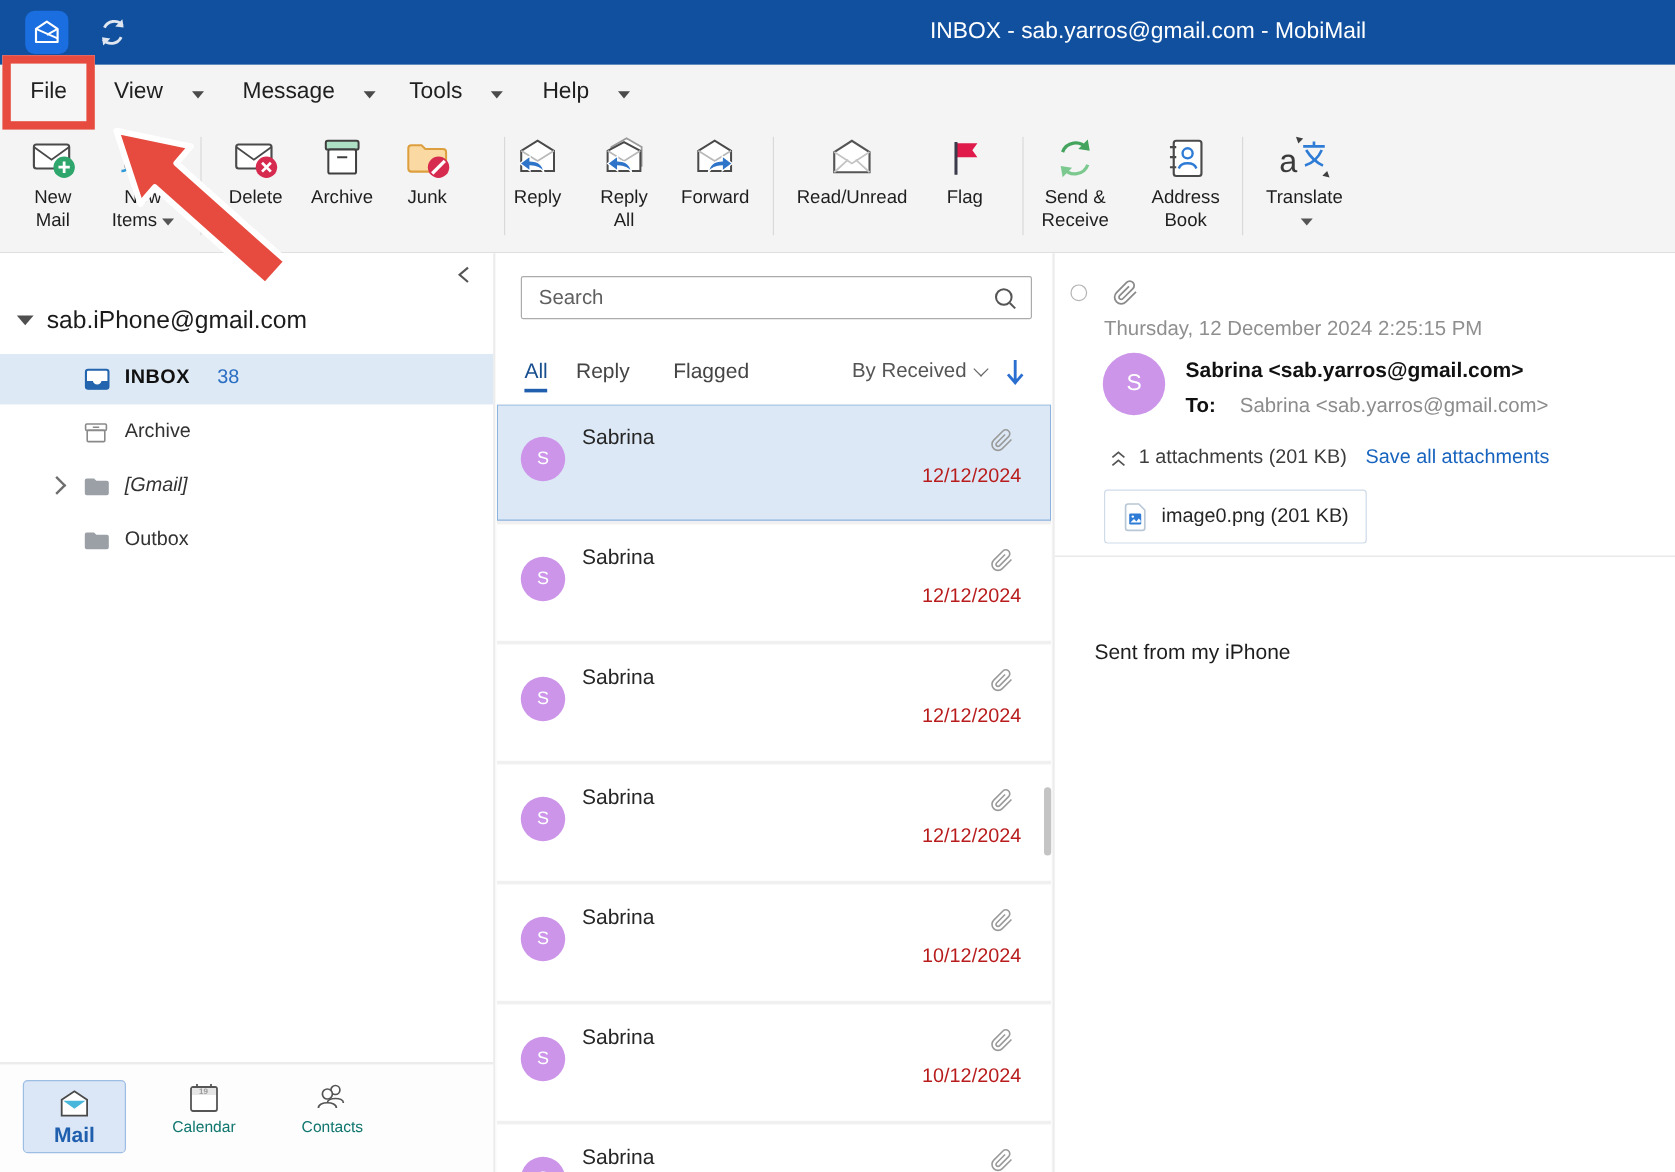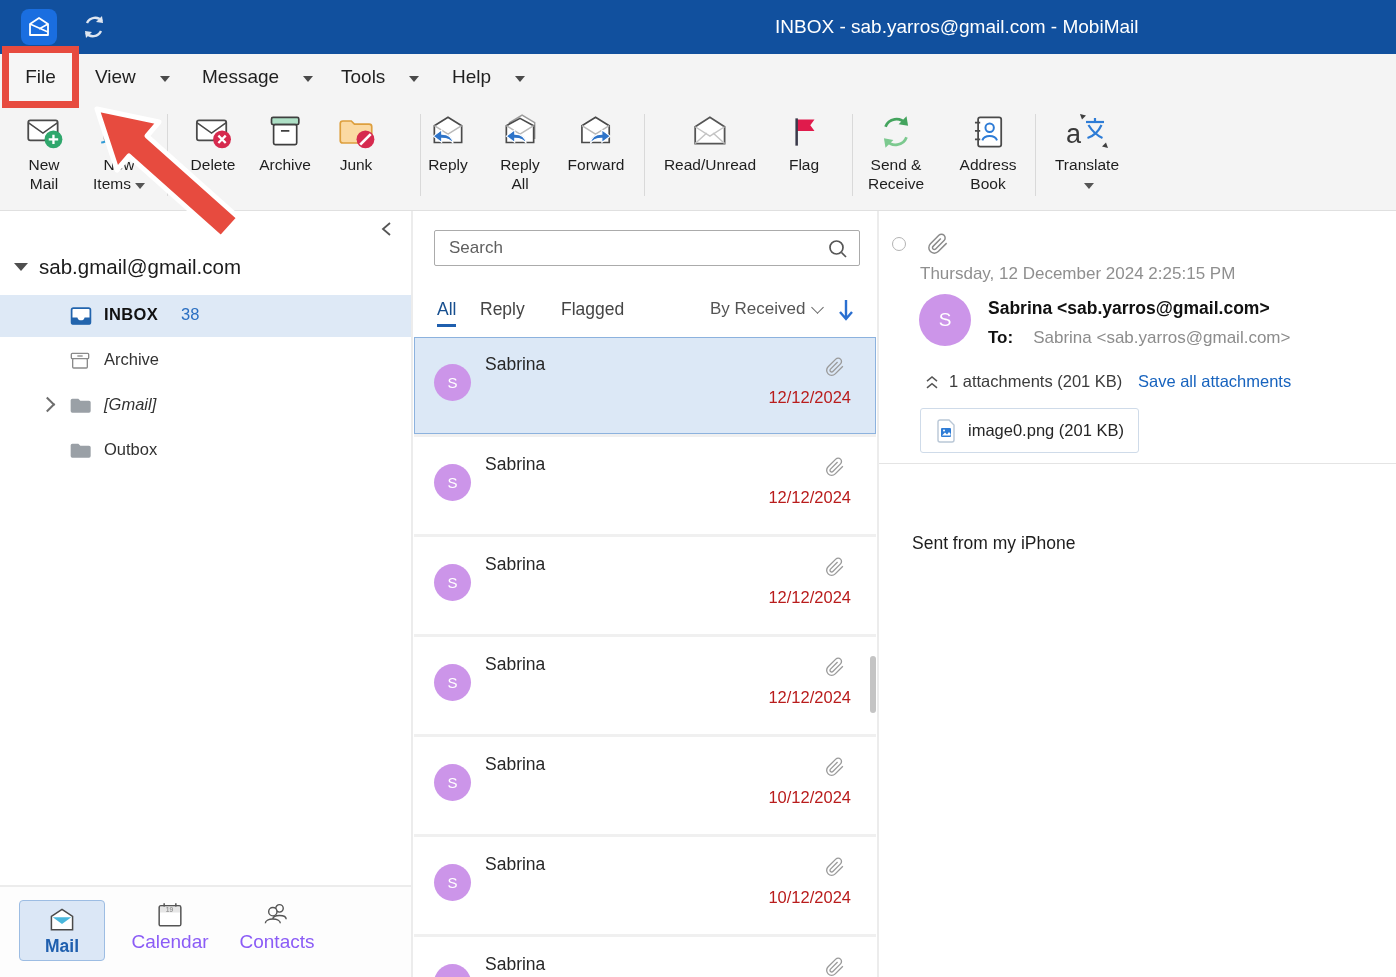"sab.gmail@gmail.com" span { text: sab.gmail@gmail.com -> sab.iPhone@gmail.com }
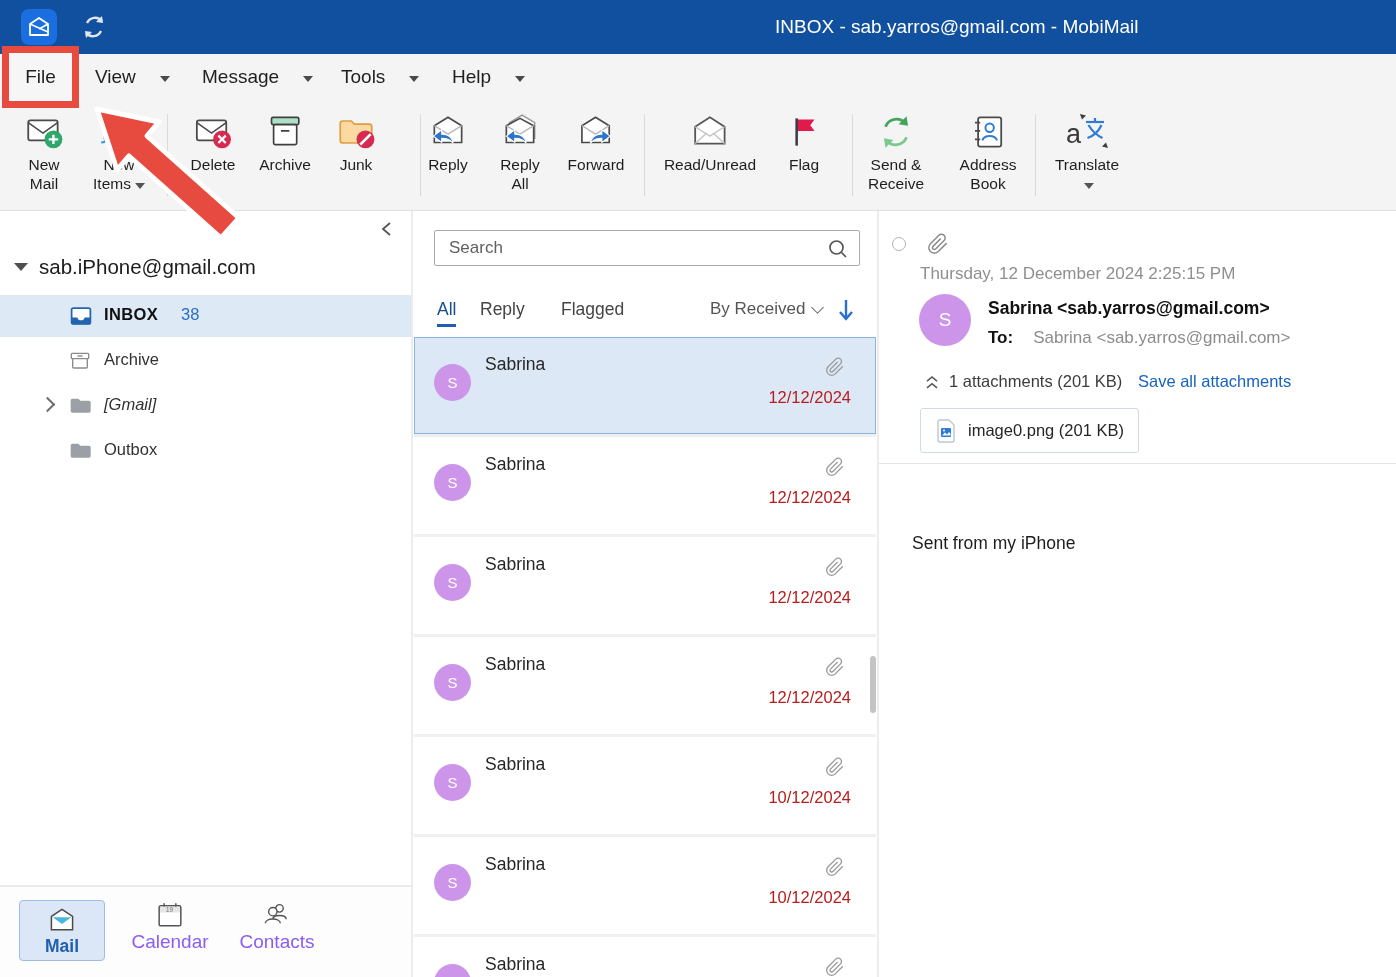"Calendar" .nav-label { color: #8b5cf6 -> #0f766e; font-size: 19px -> 13px }
